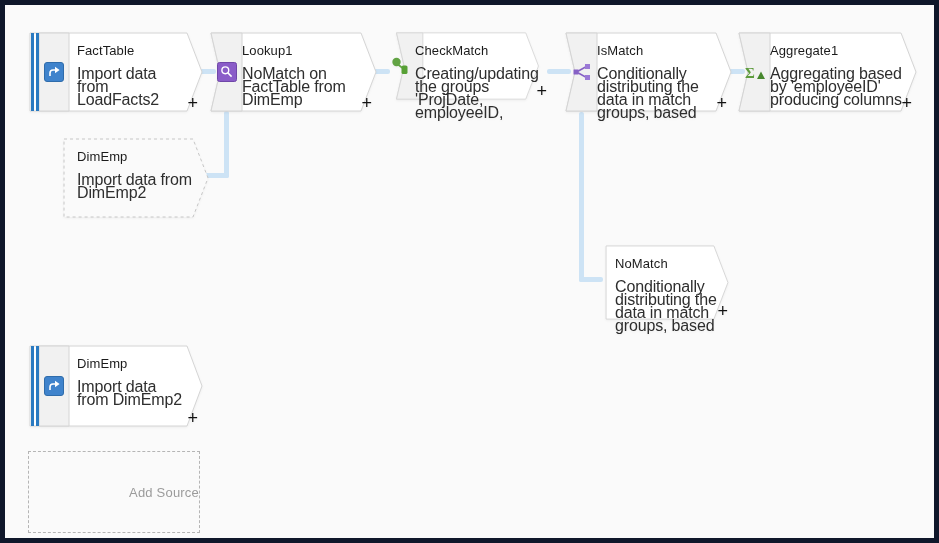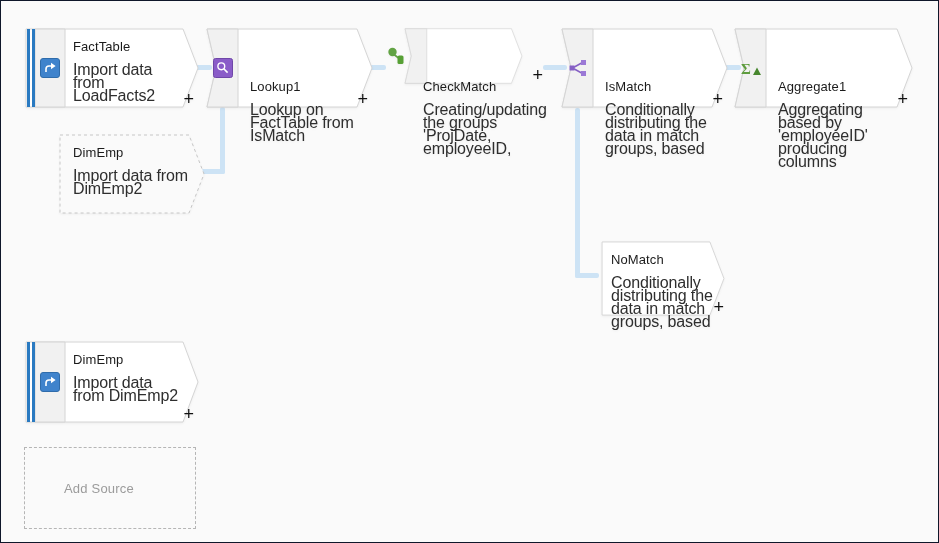"FactTable" .frame { border: 1px solid #0f172a -> 5px solid #0f172a }
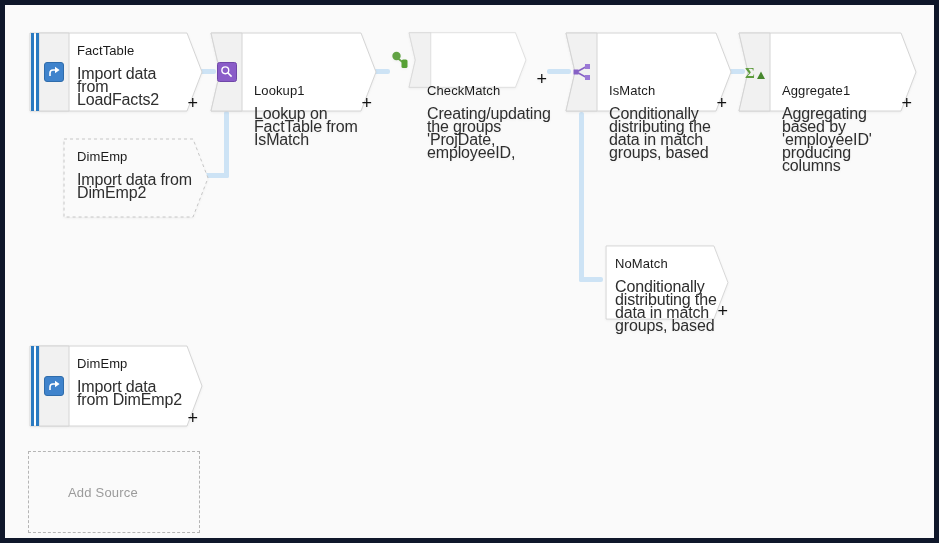"Lookup1" .node.transform .content { left: 44px -> 32px; margin-top: 40px -> none }
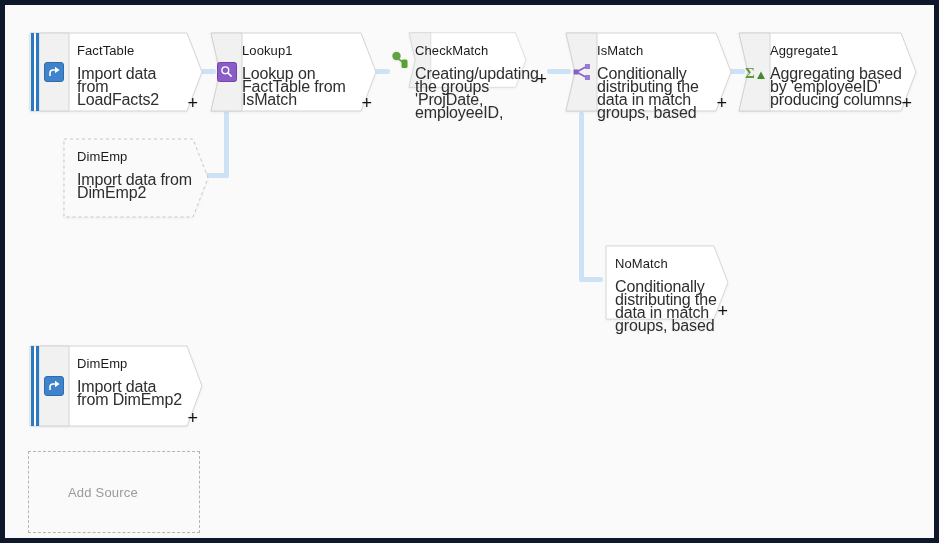"CheckMatch" div.node { height: 56px -> 68px }
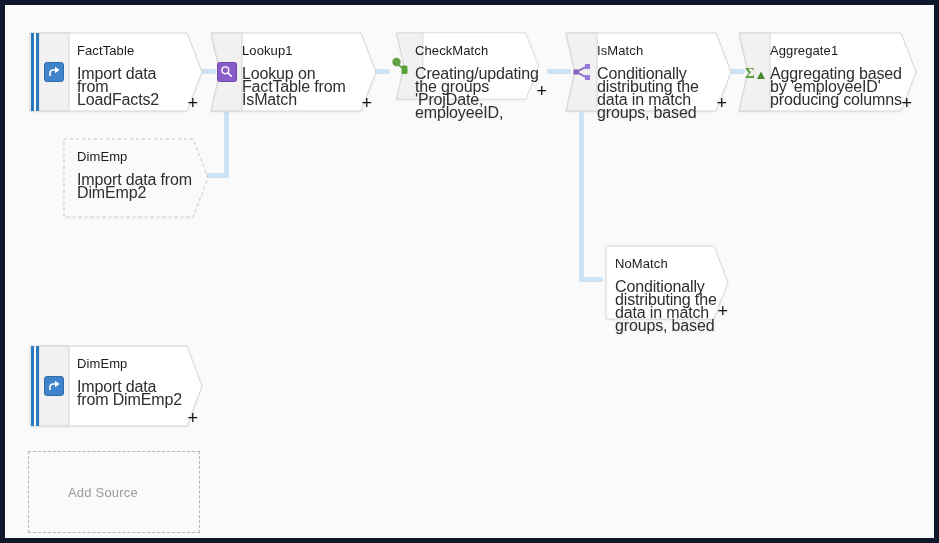"Lookup on FactTable from IsMatch" div.desc { text: Lookup on FactTable from IsMatch -> NoMatch on FactTable from DimEmp }
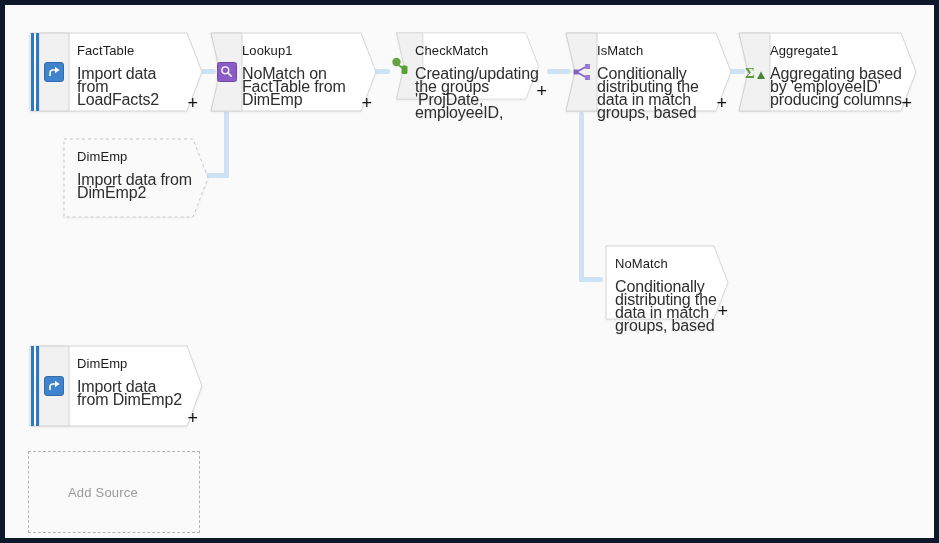"Add Source" .addsource { justify-content: flex-start -> flex-end }
